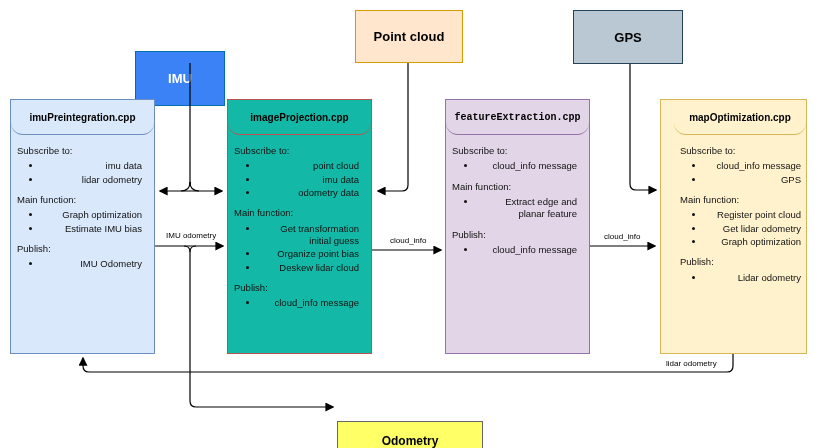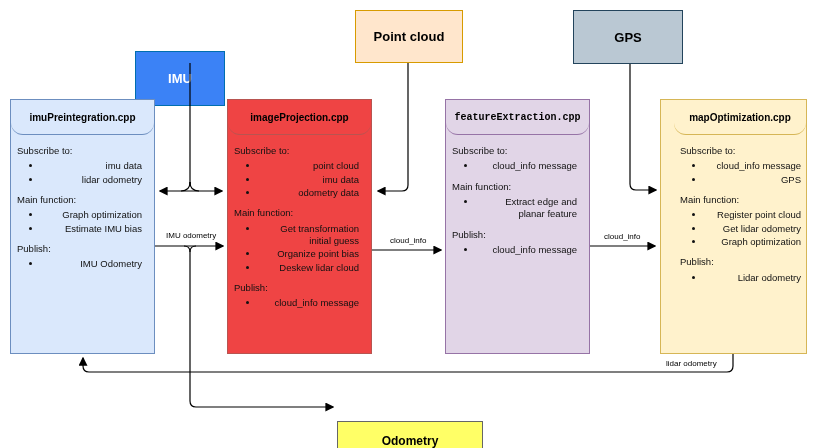"imageProjection.cpp" .c-red { background: #ef4444 -> #14b8a6 }
